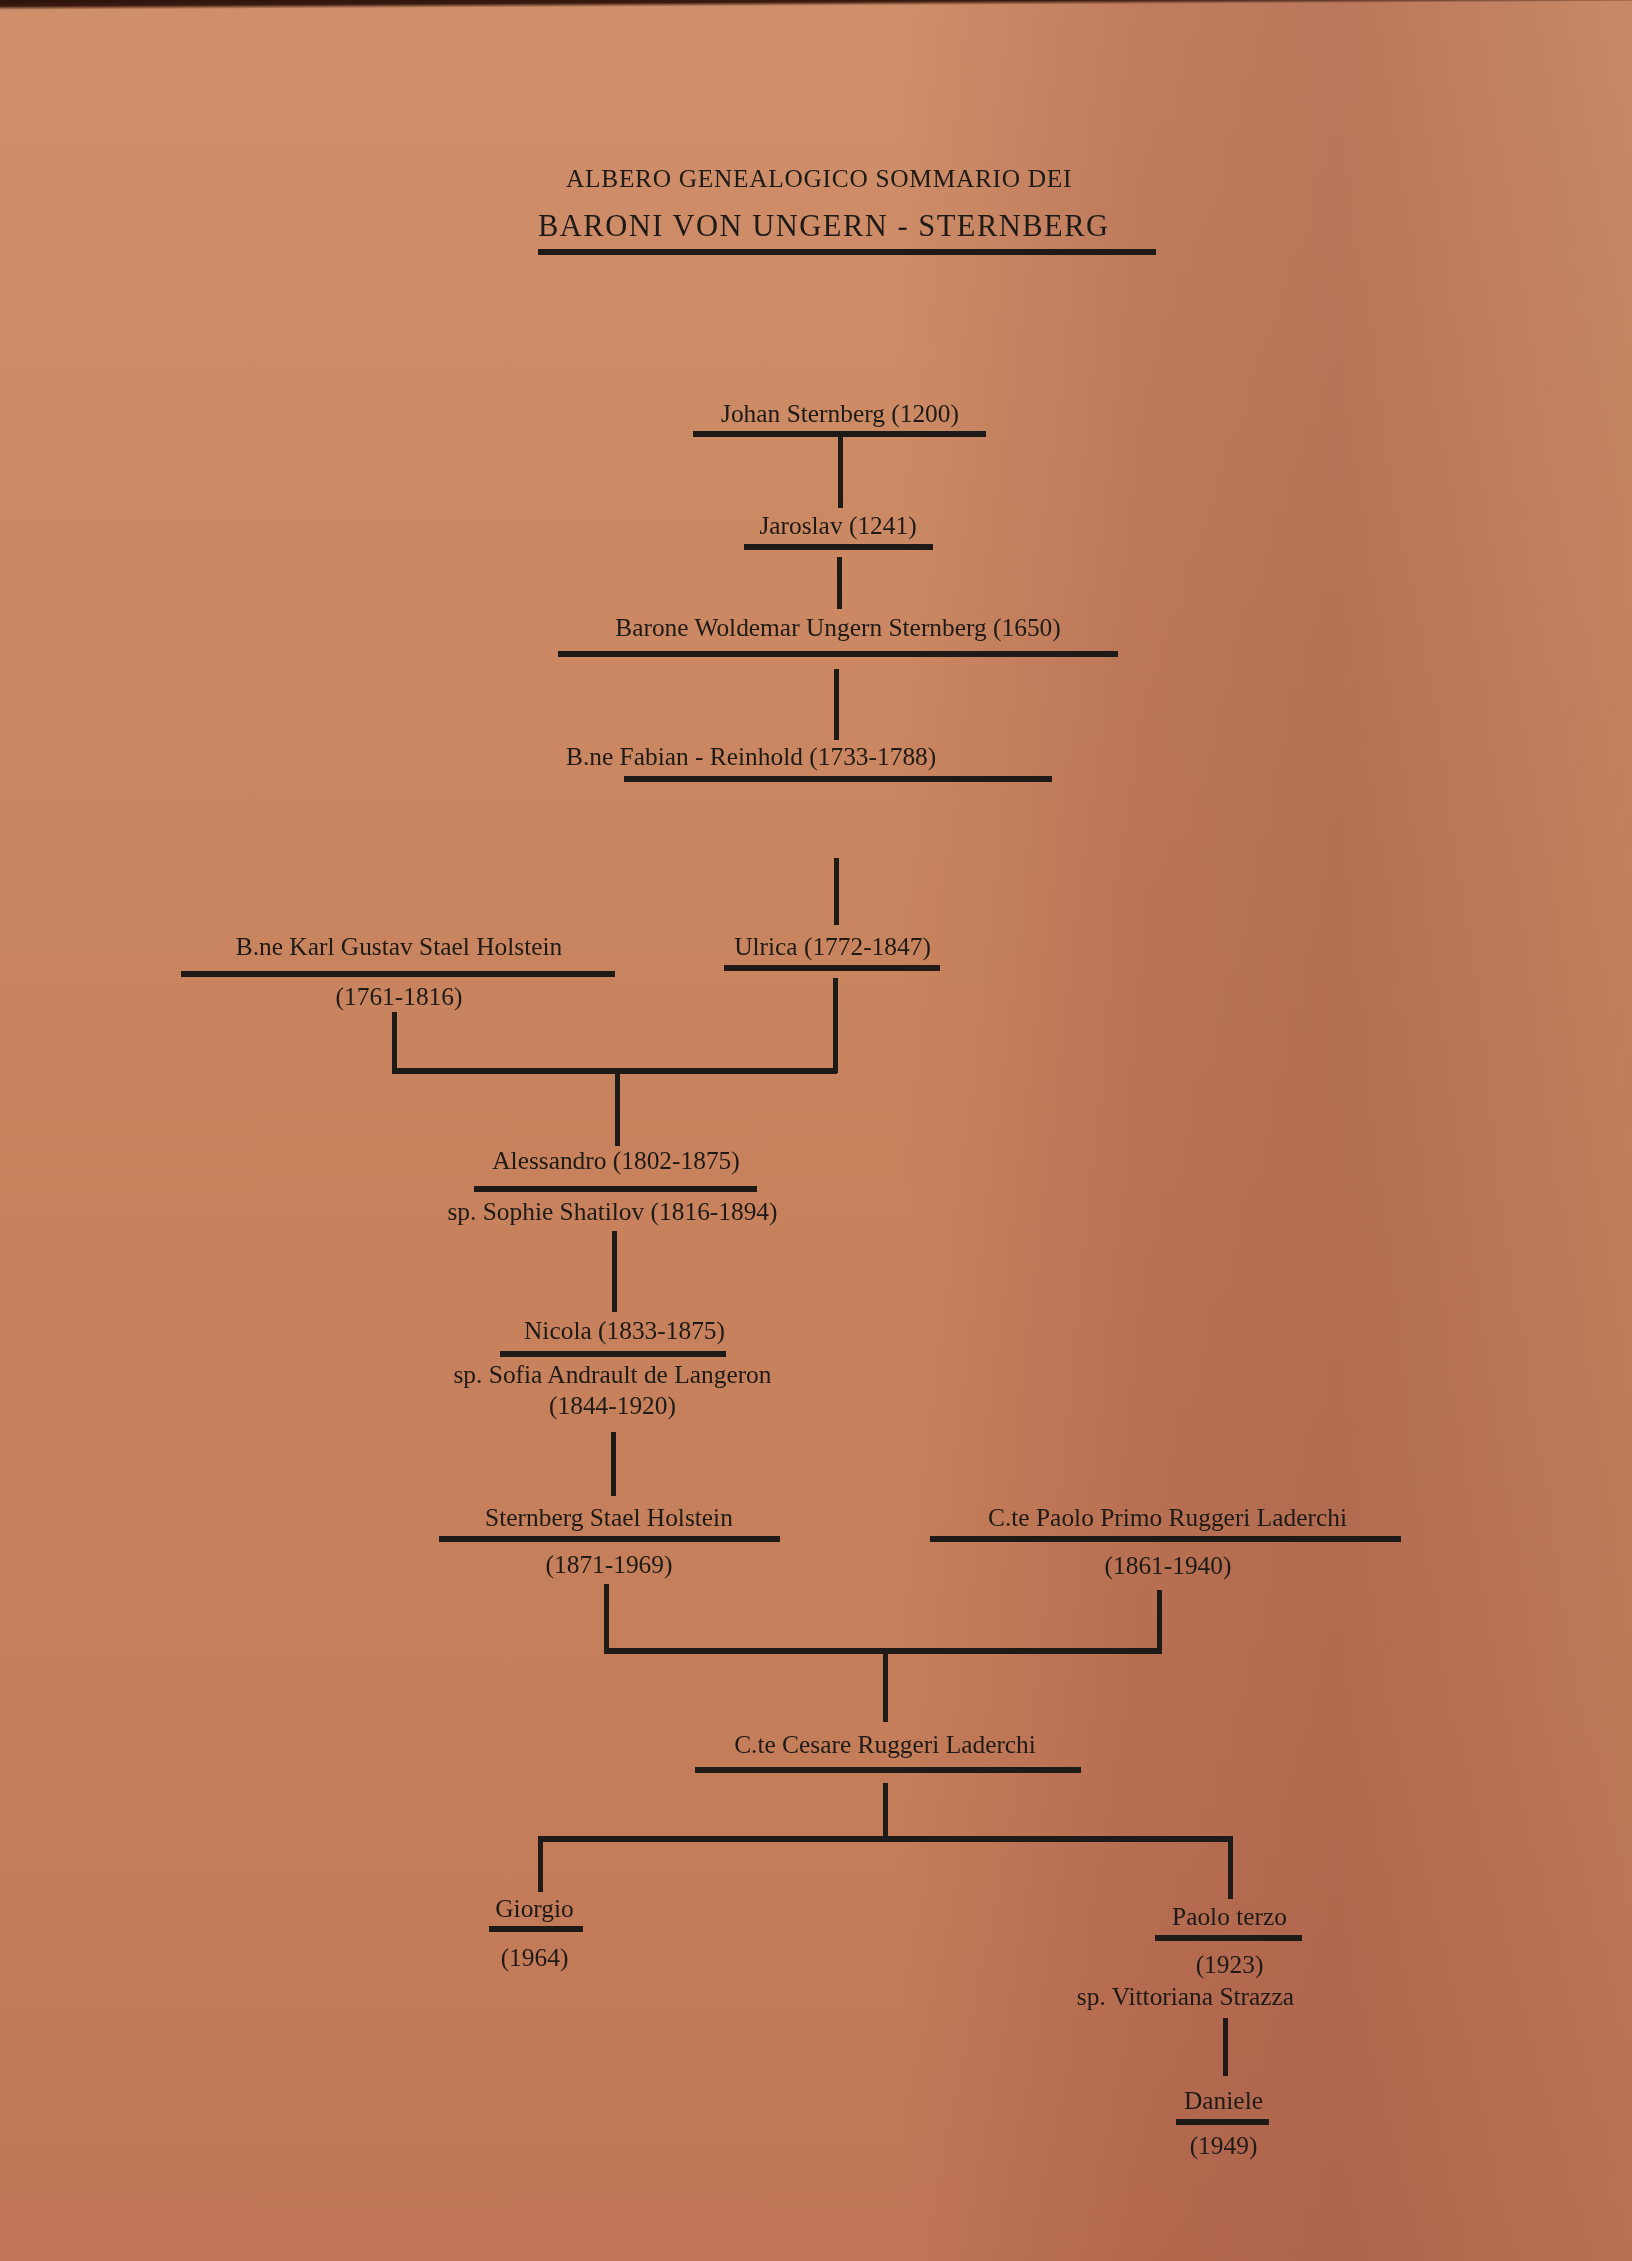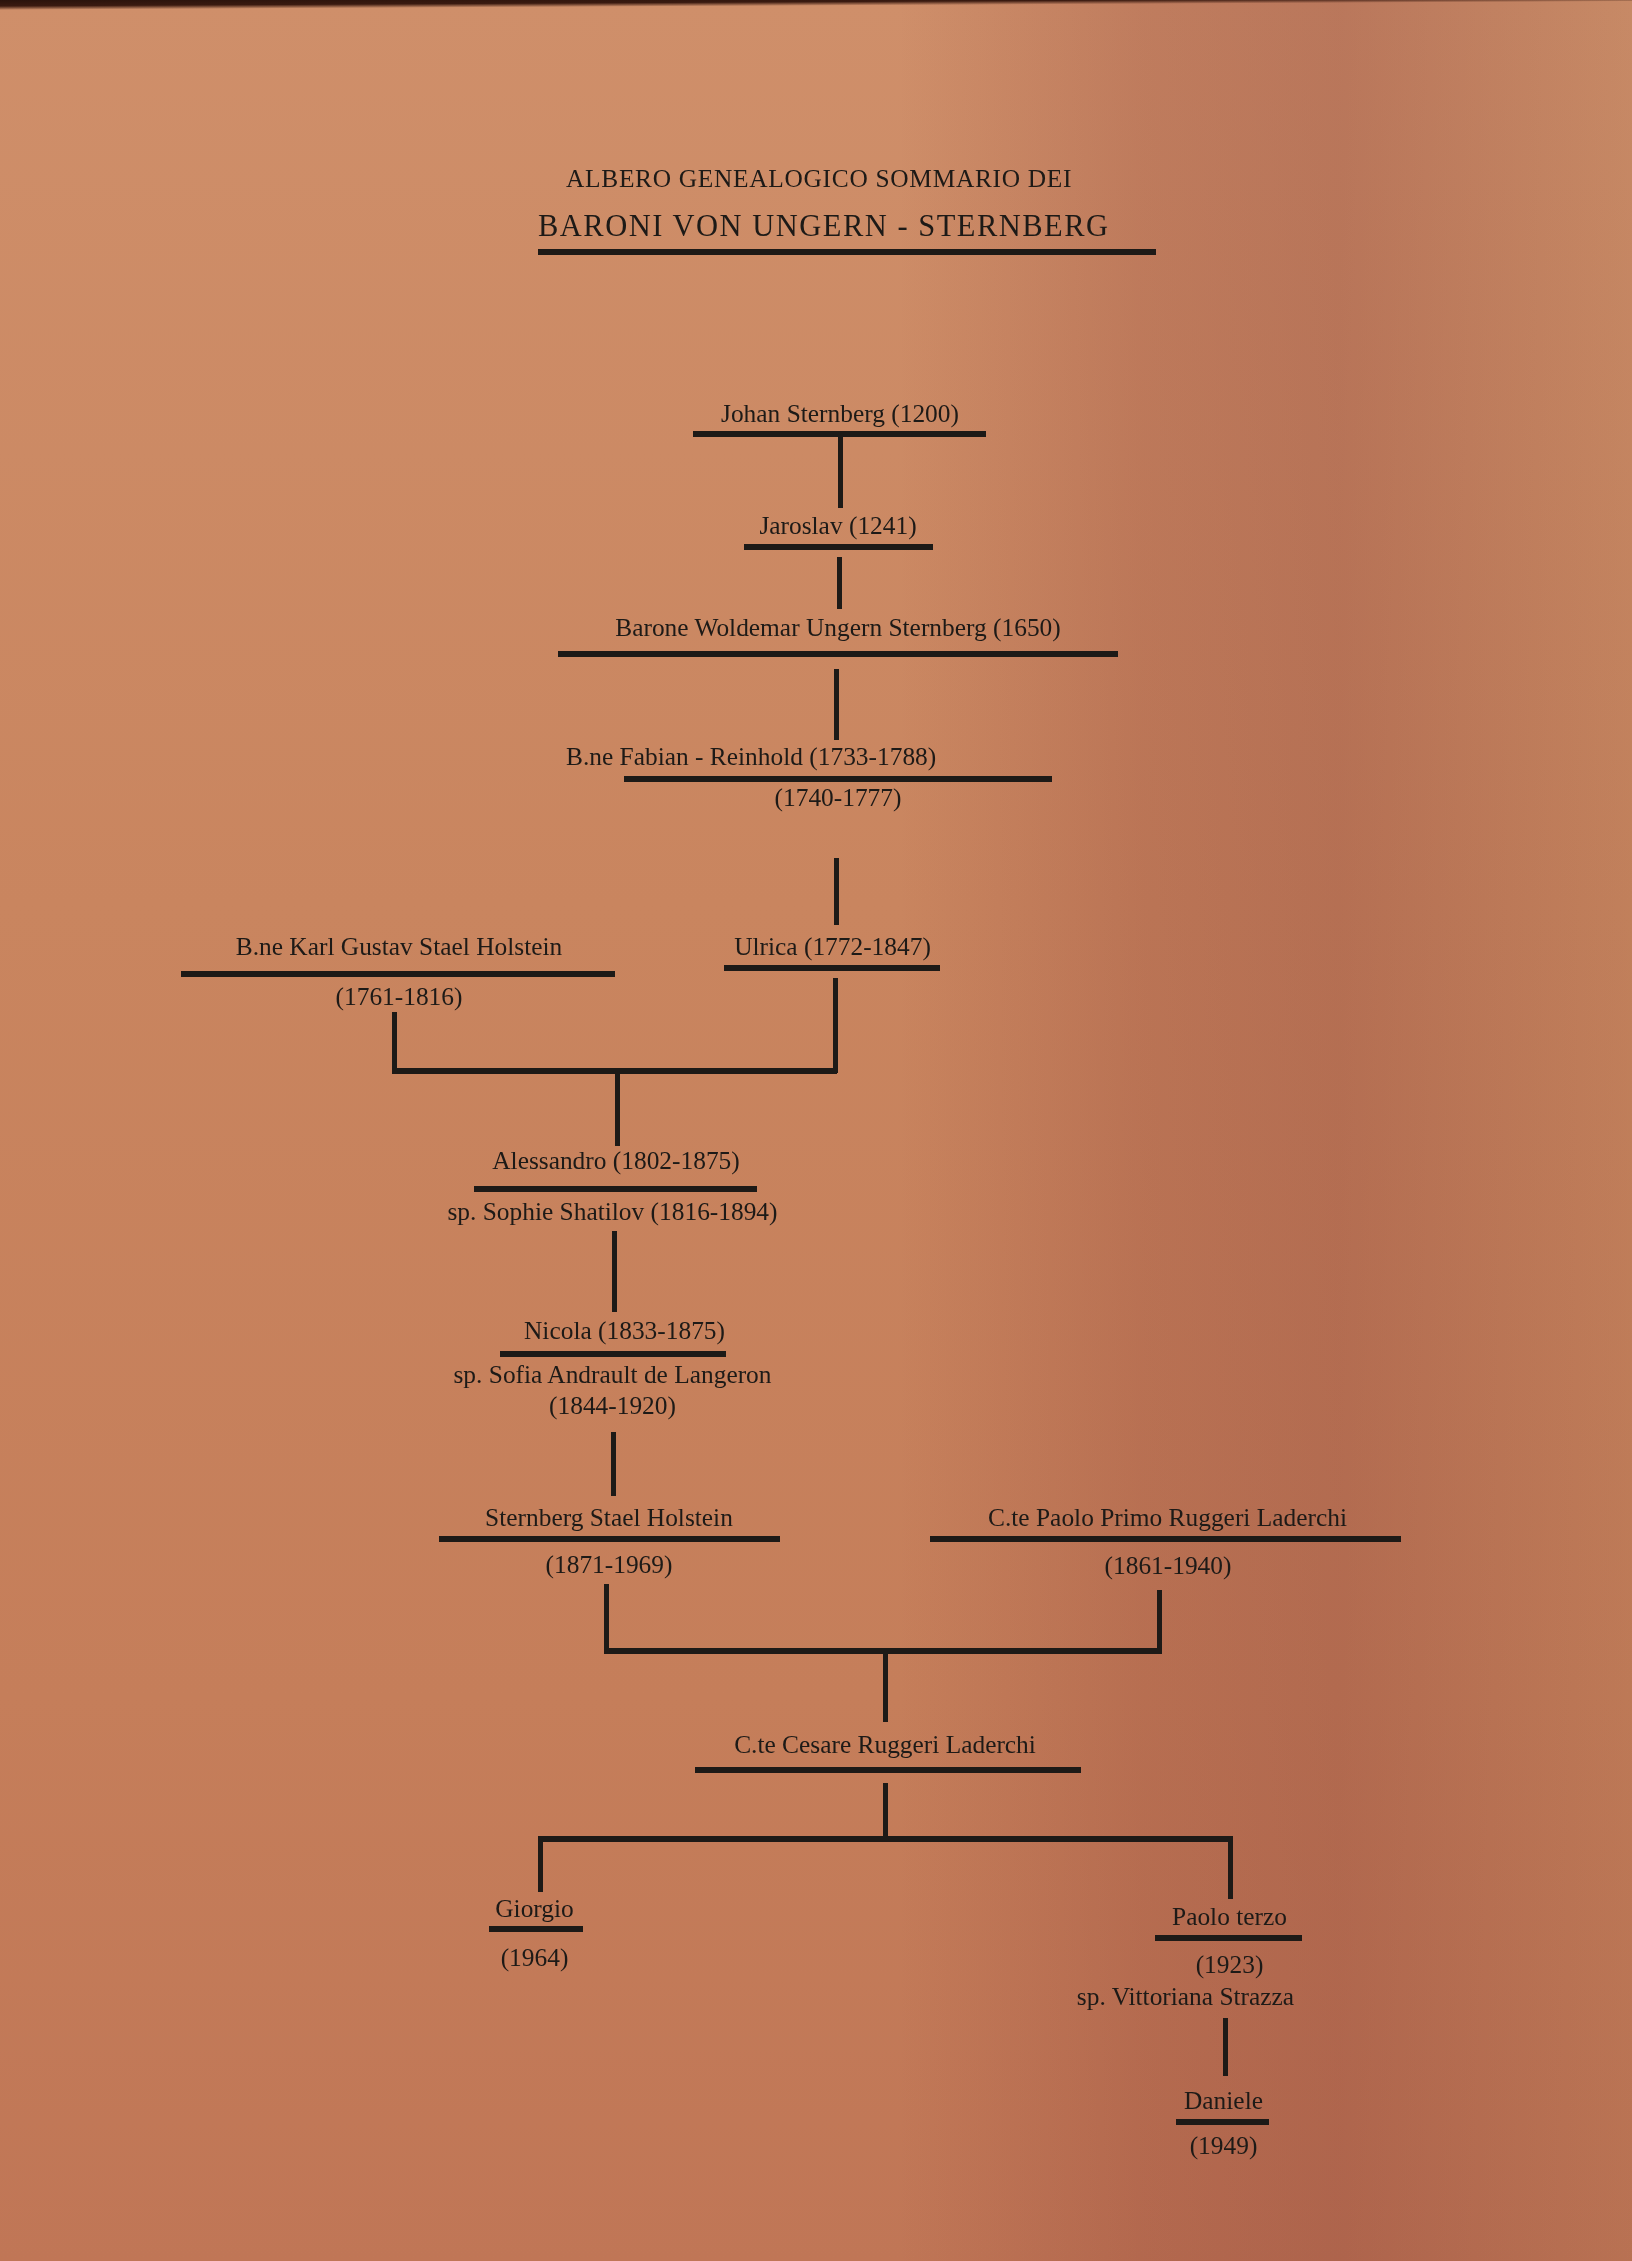"(1740-1777)" div.sub { html: <div>(1740-1777)</div> -> none }
